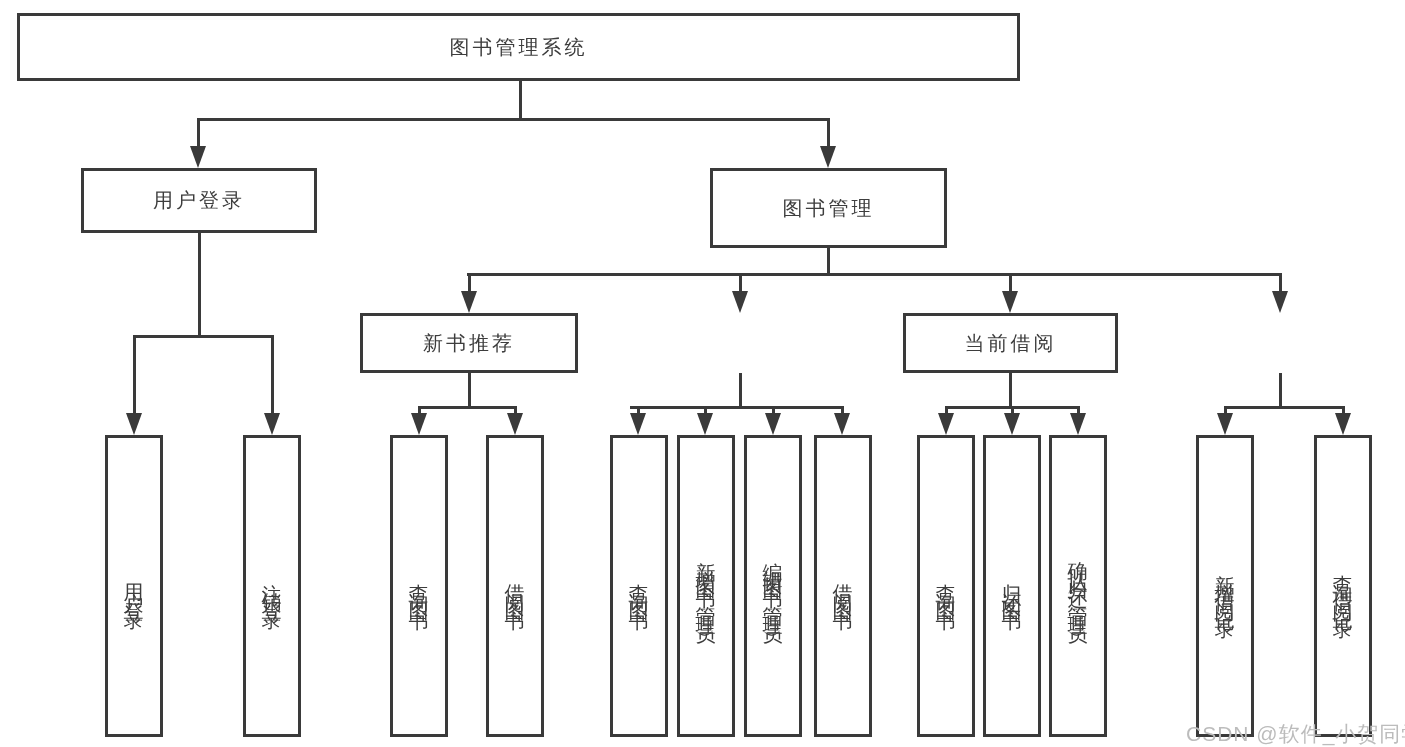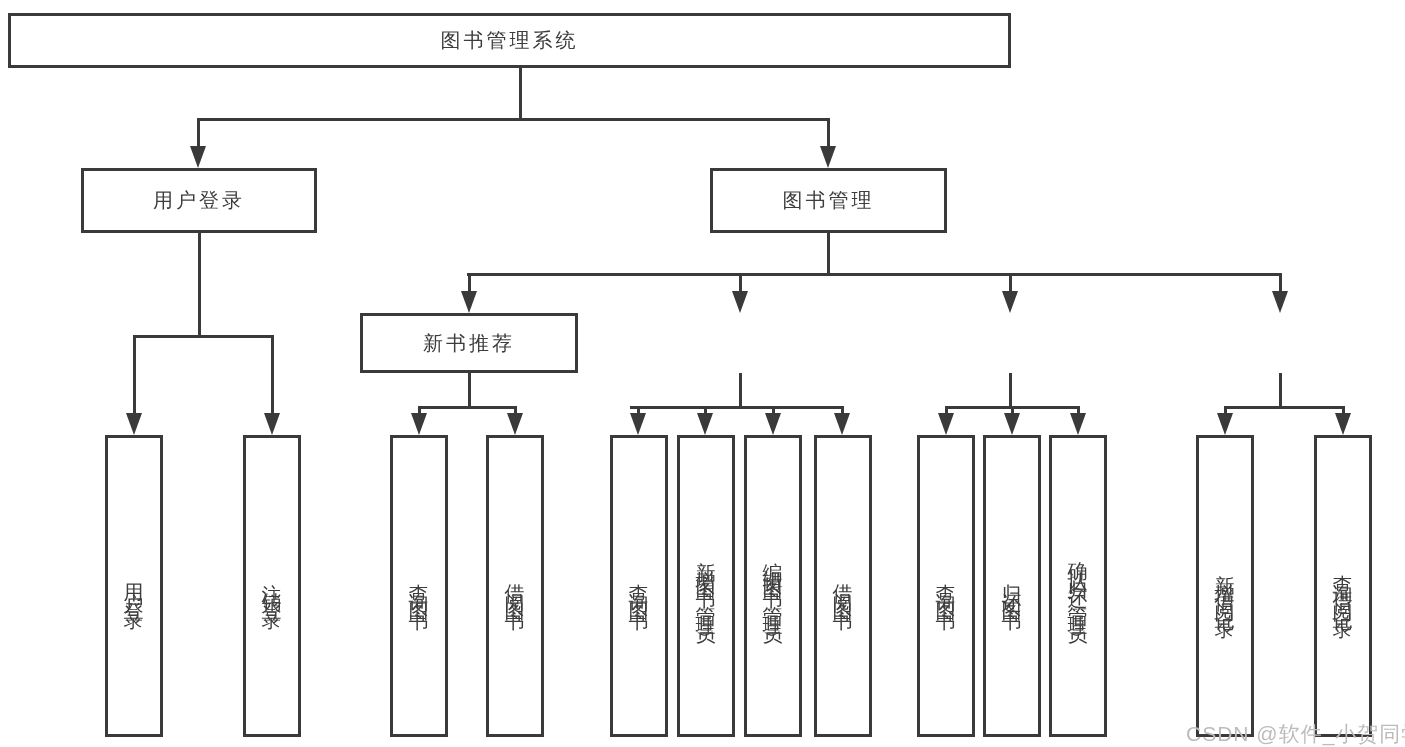"图书管理系统" div.box { height: 55px -> 68px; left: 8px -> 17px }
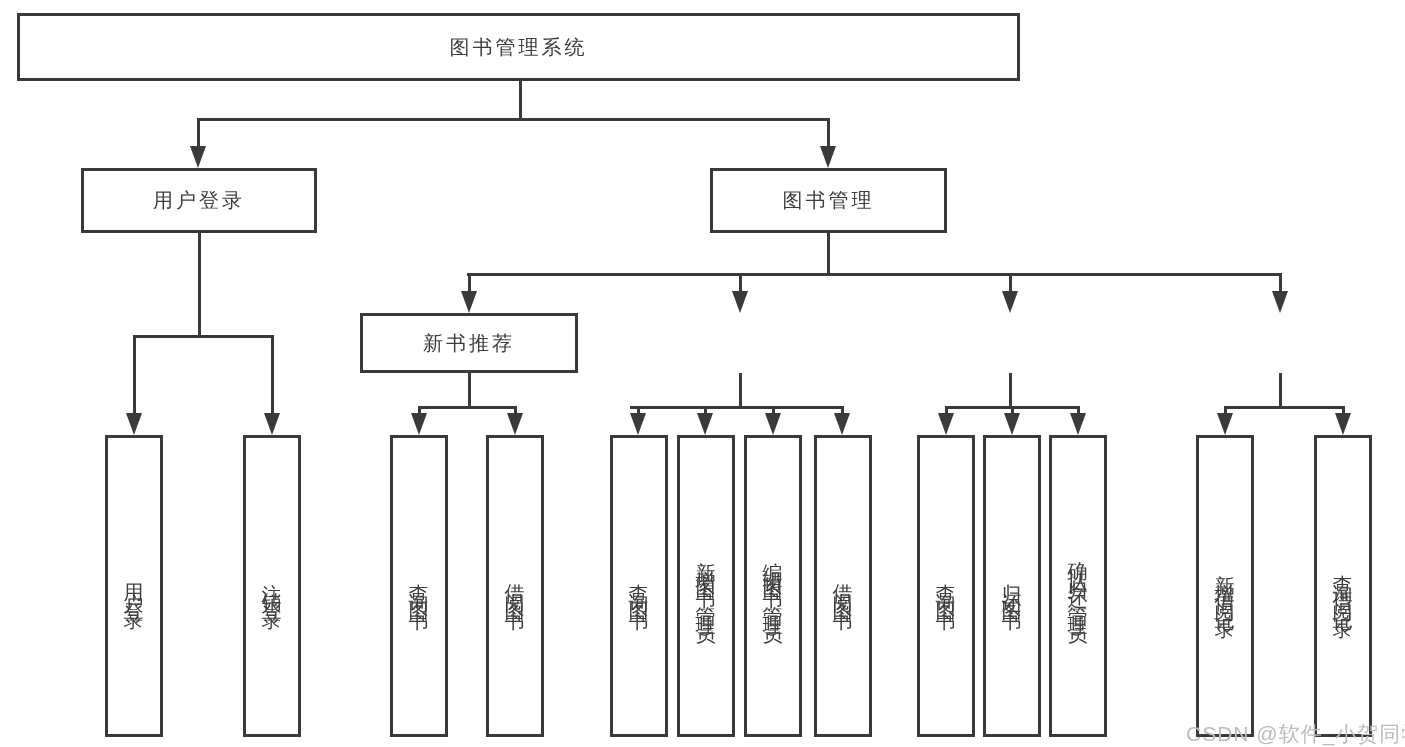"图书管理" div.box { height: 65px -> 80px }
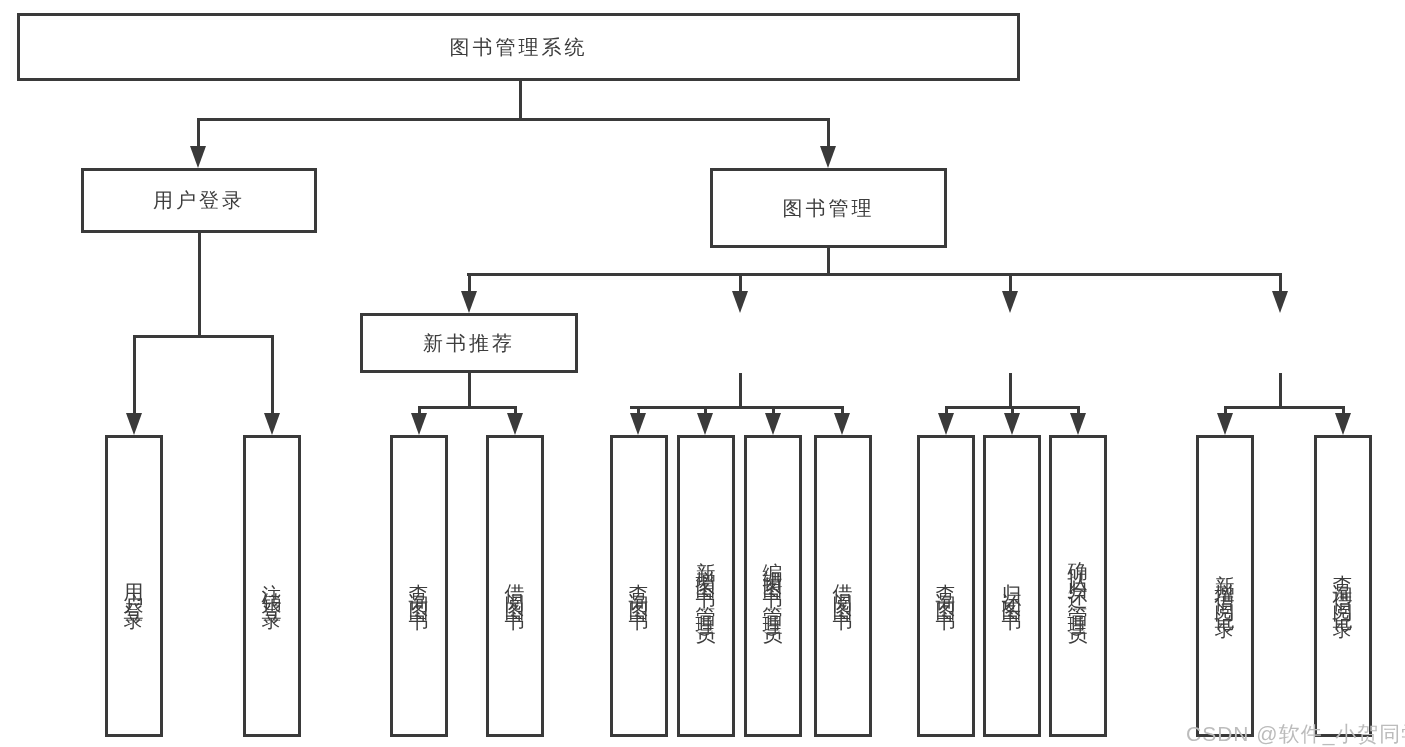"当前借阅" div.box { html: none -> <div> <span>当前借阅</span> </div> }
